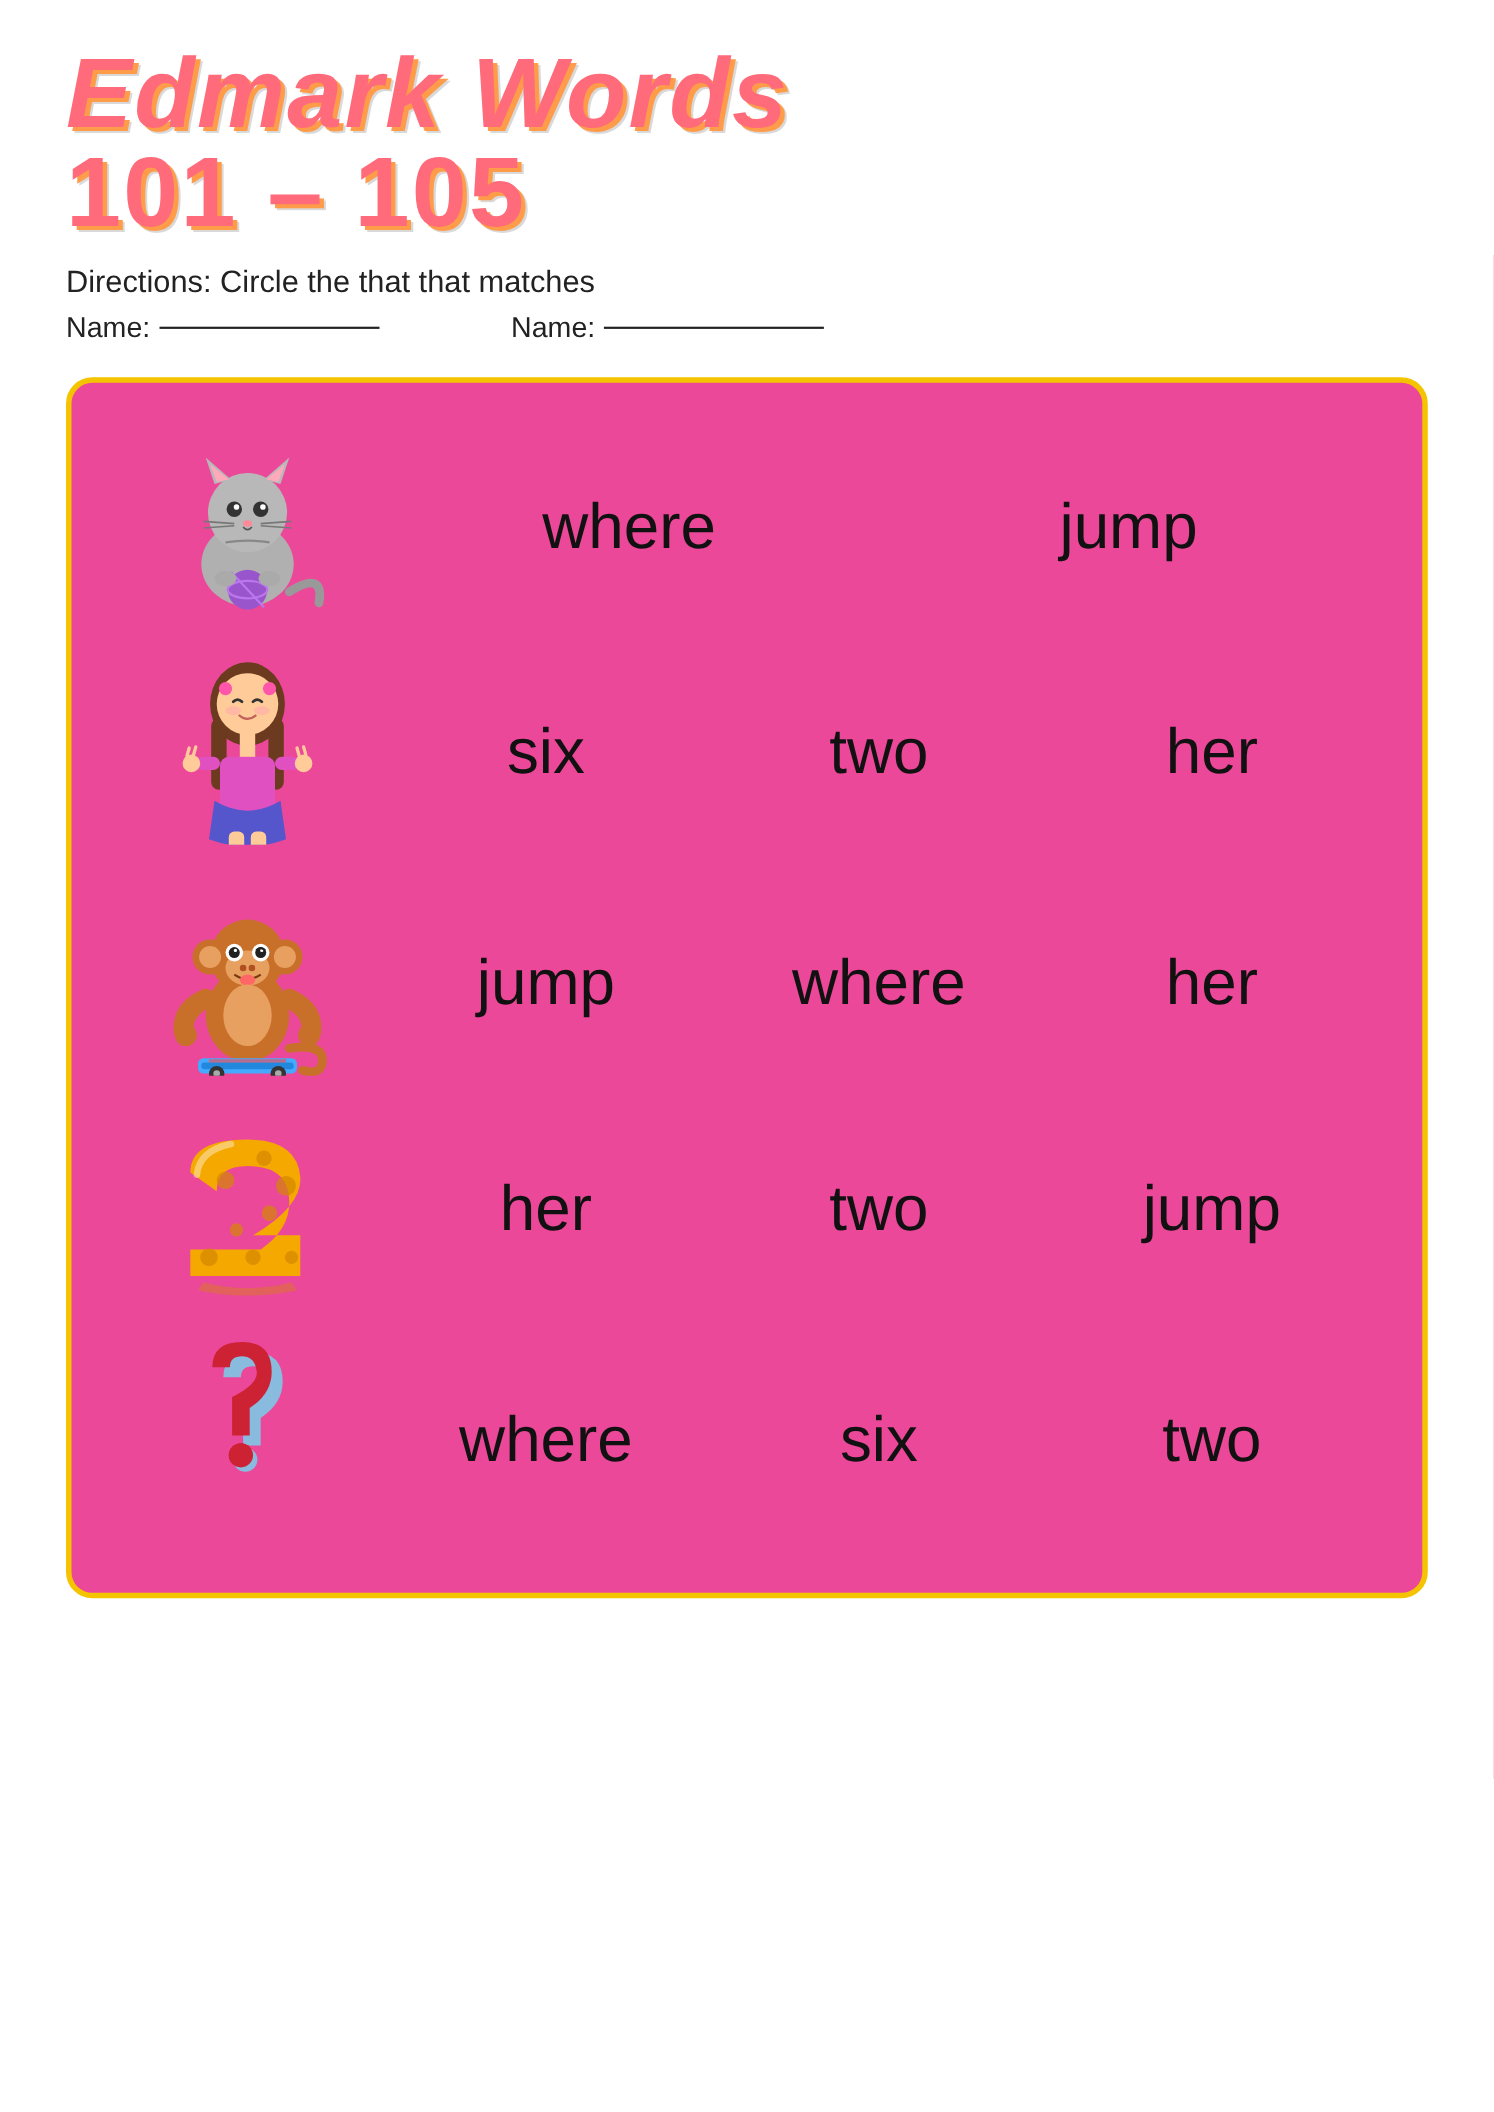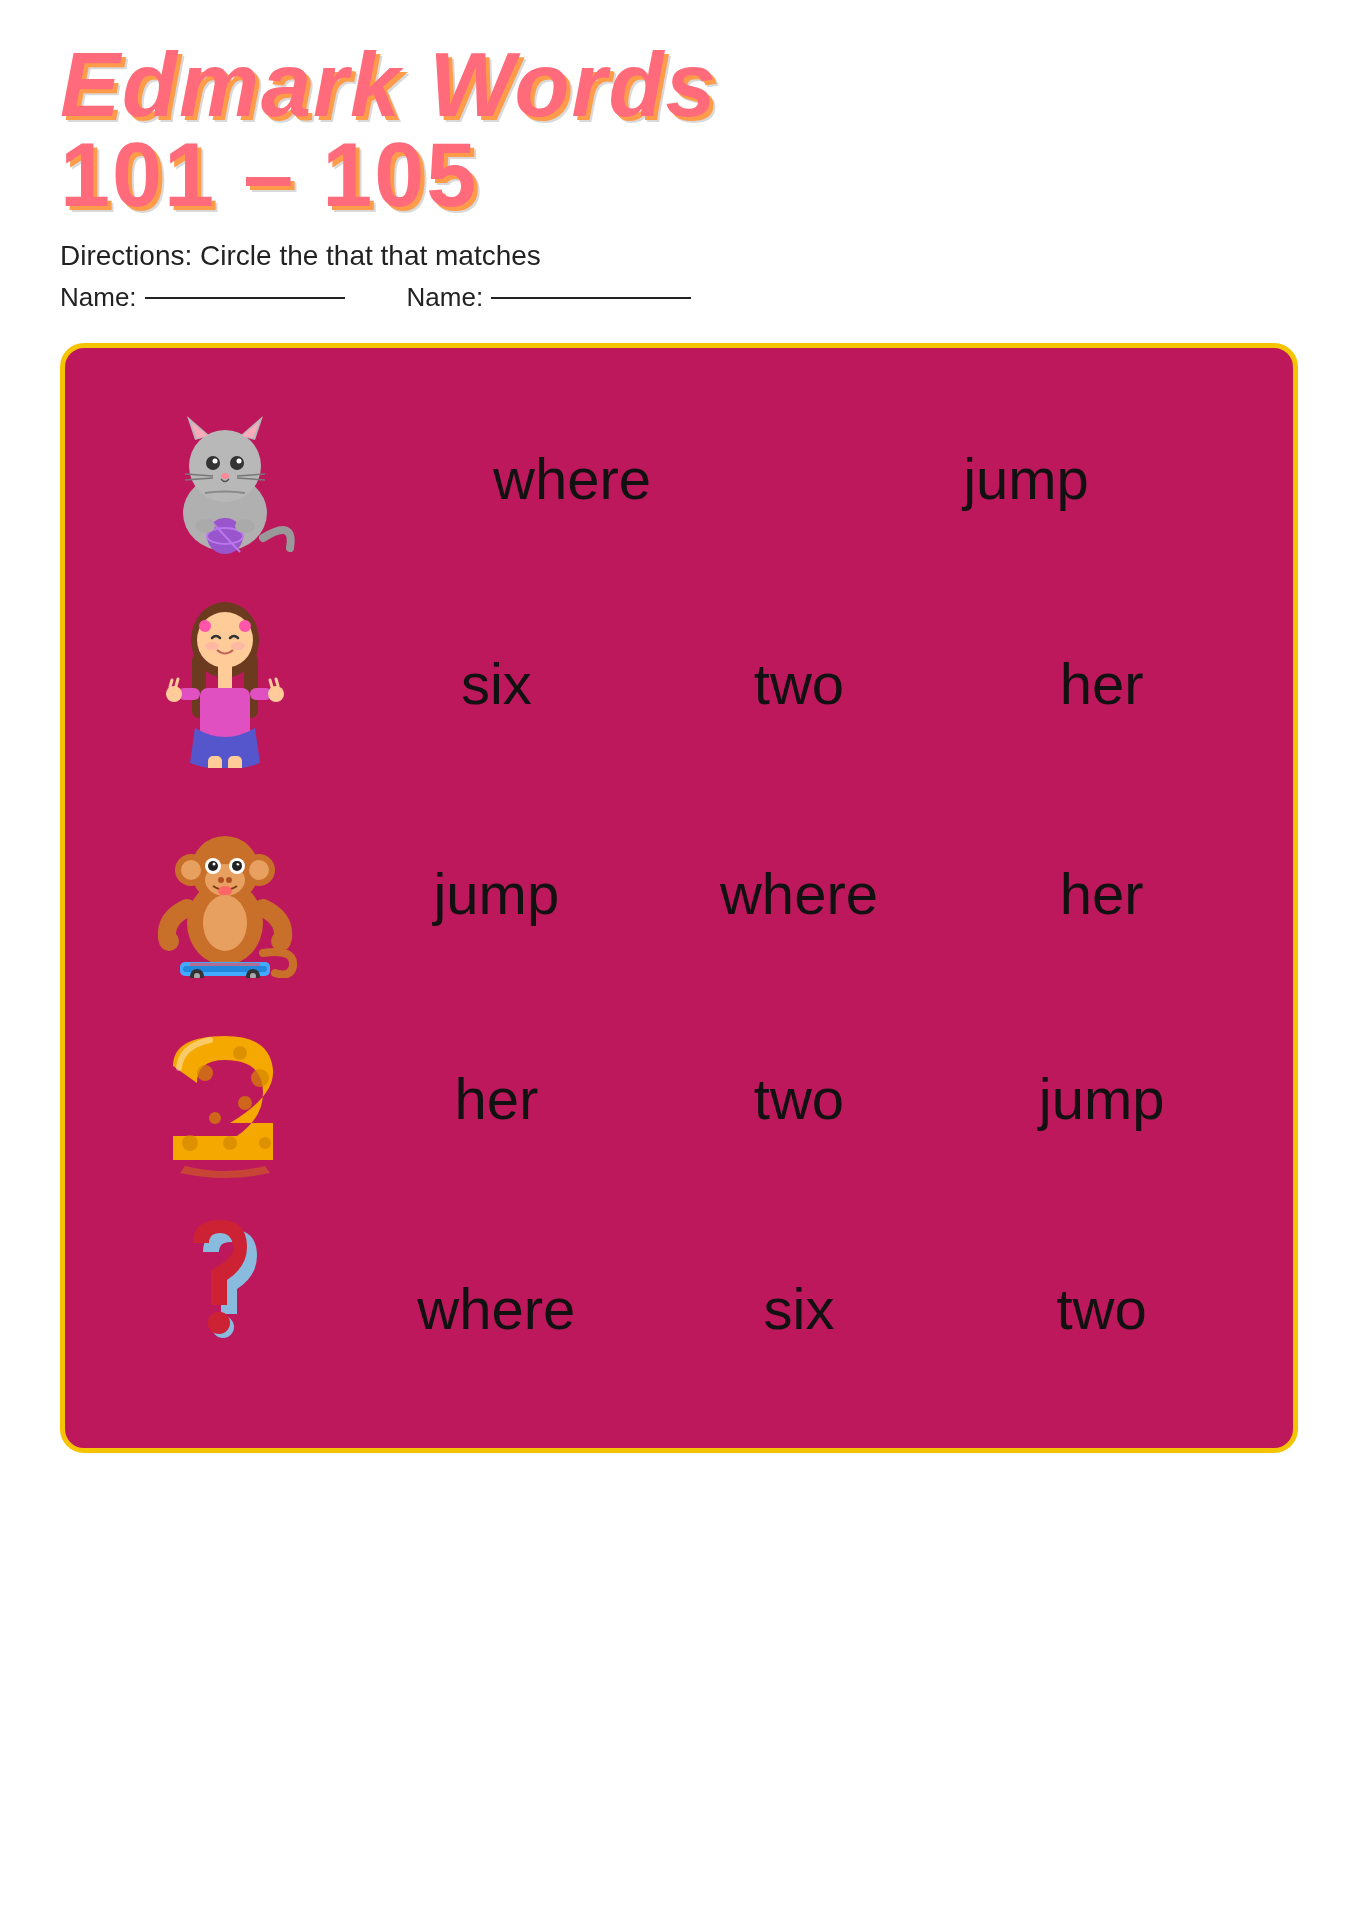"Name:" .name-date-row { gap: 62px -> 120px }
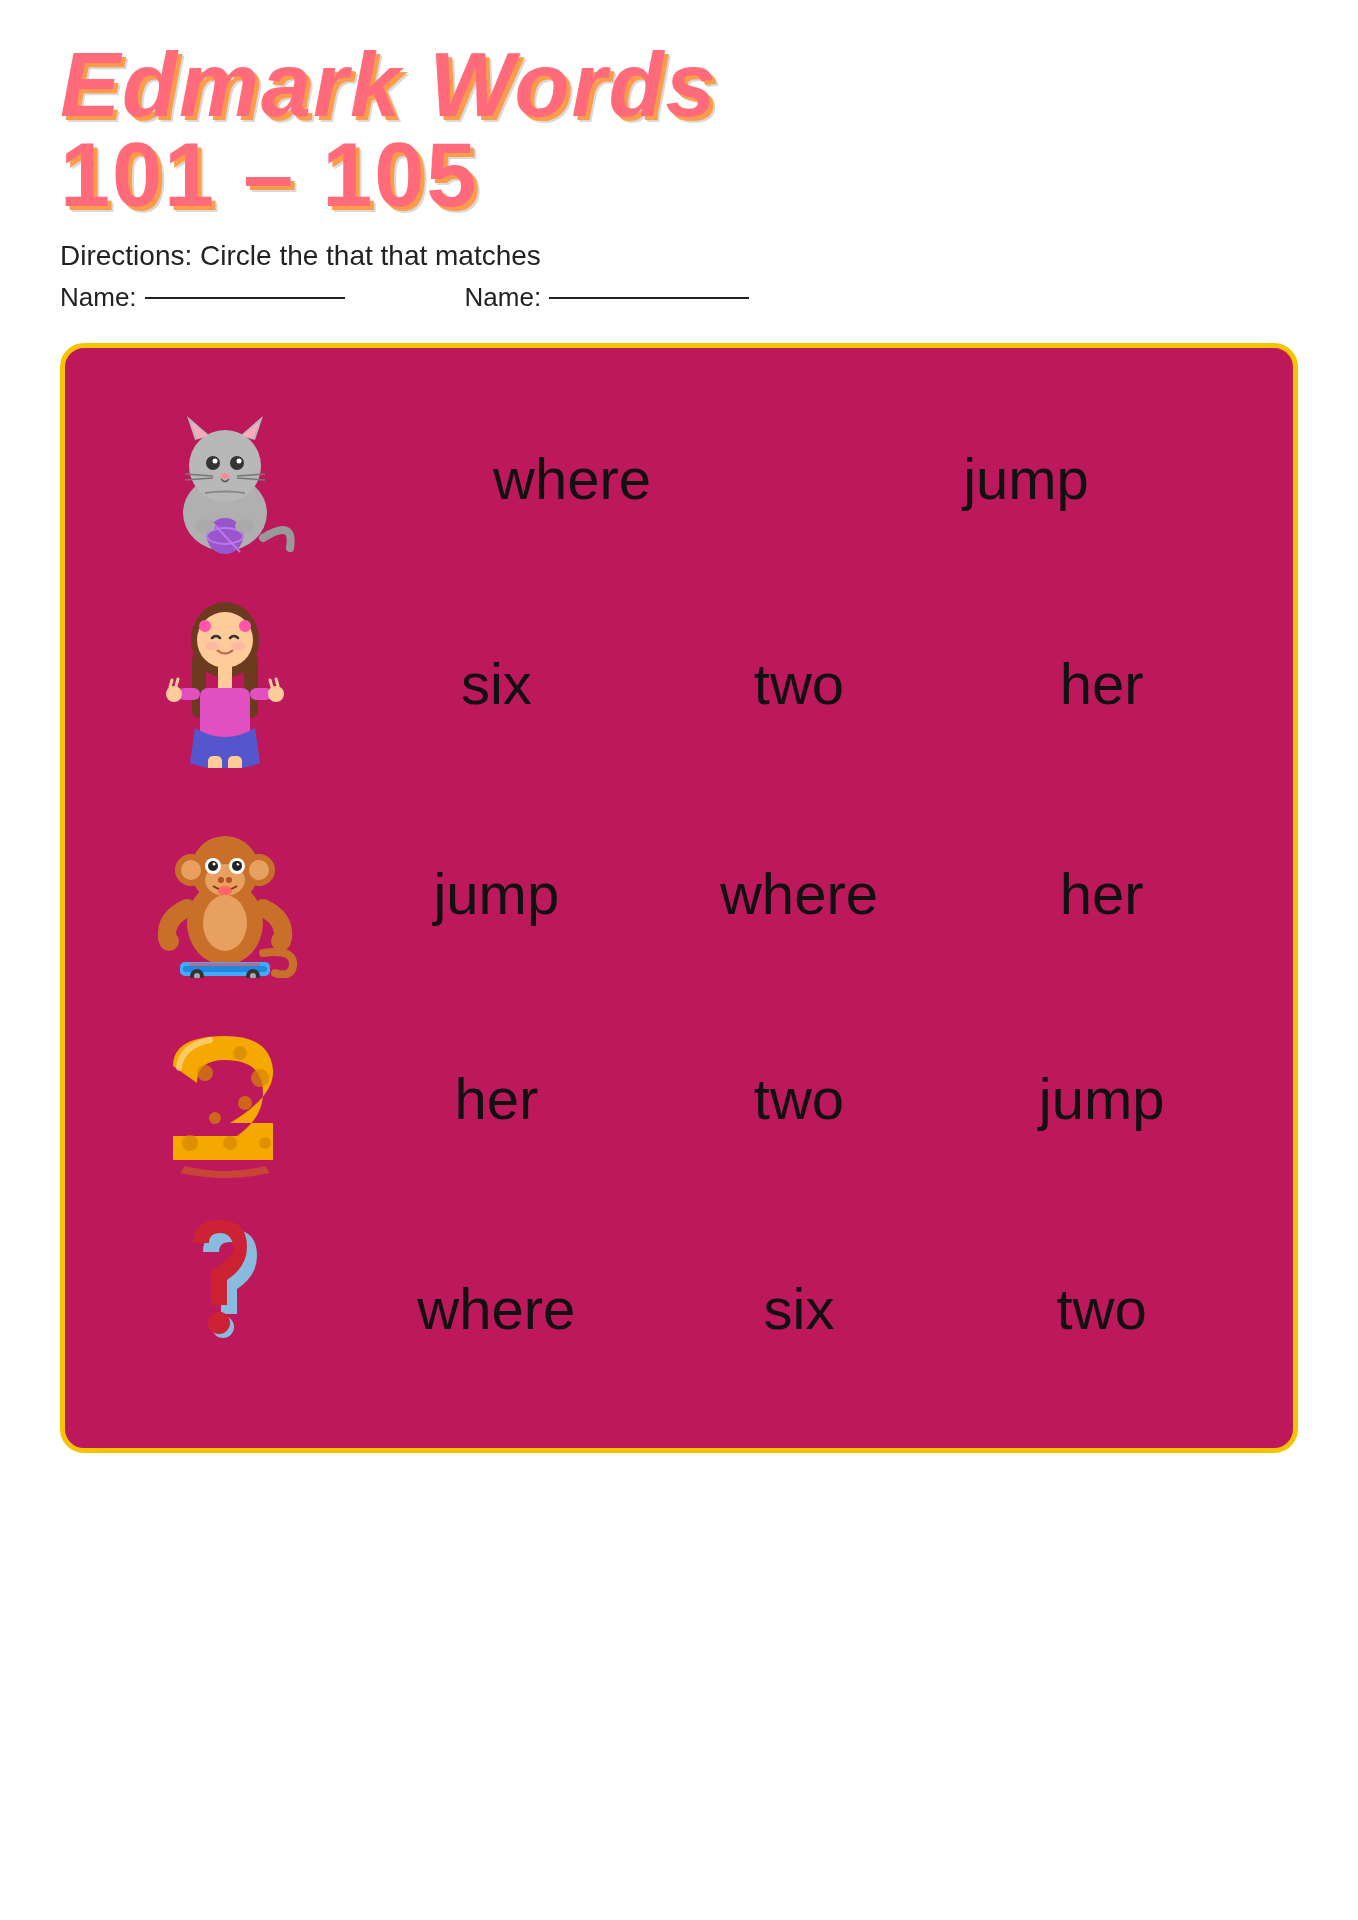"where" .main-box { background: #be185d -> #ec4899 }
